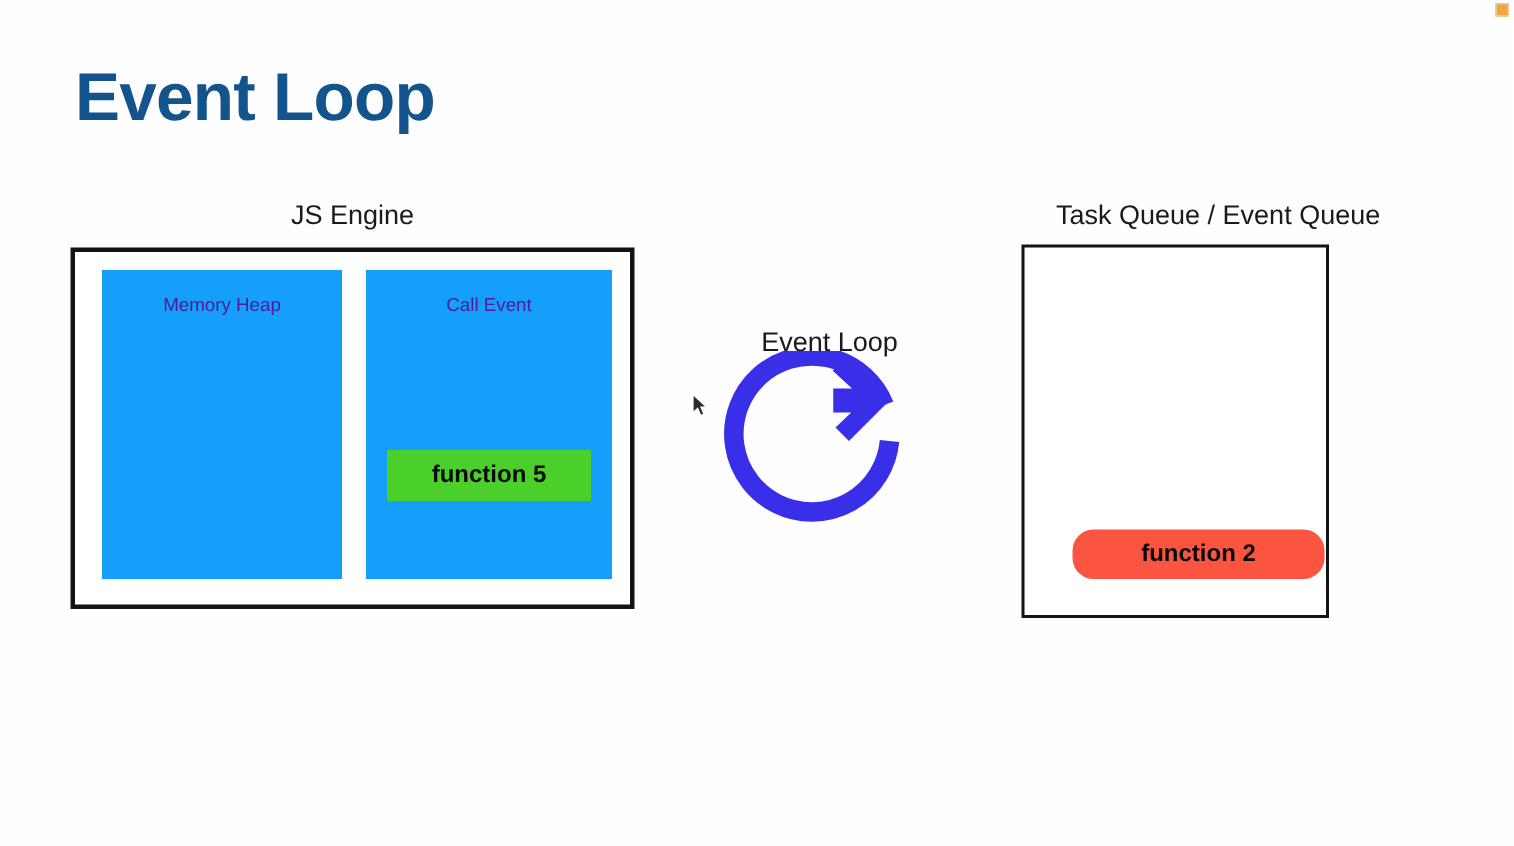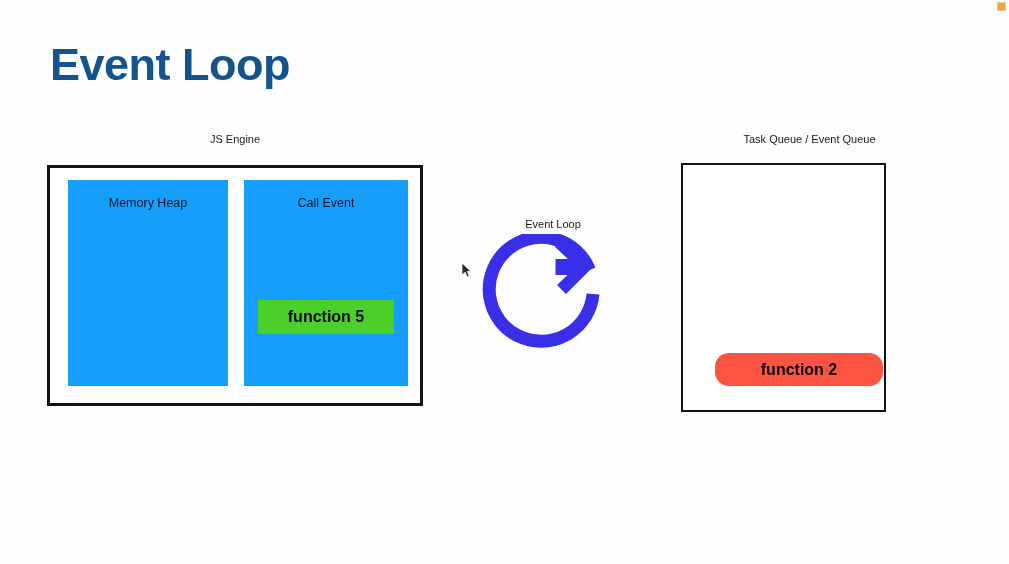"JS Engine" .caption { font-size: 11px -> 18px }
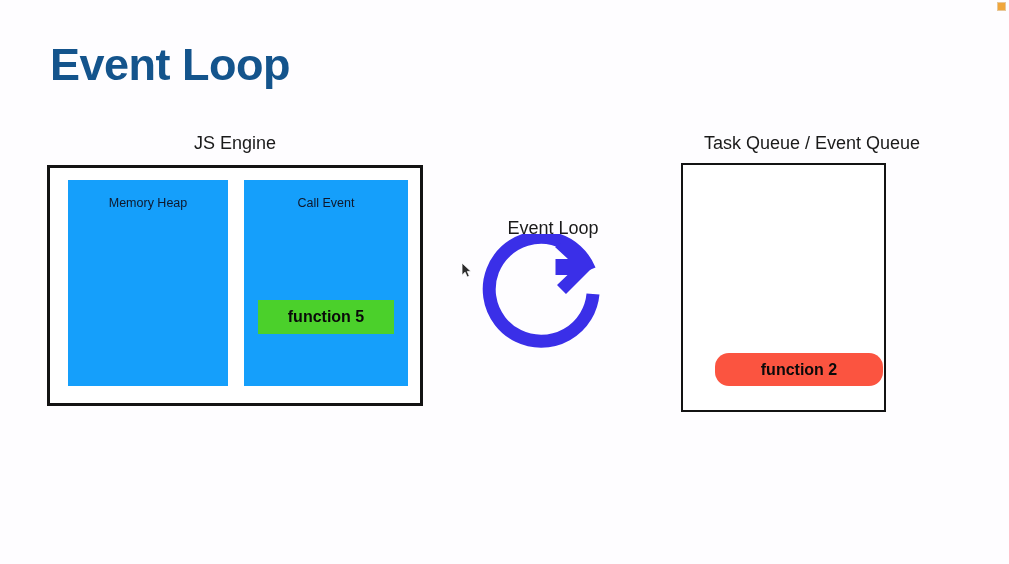"Memory Heap" .panel-label { color: #0f172a -> #4c1d95 }
